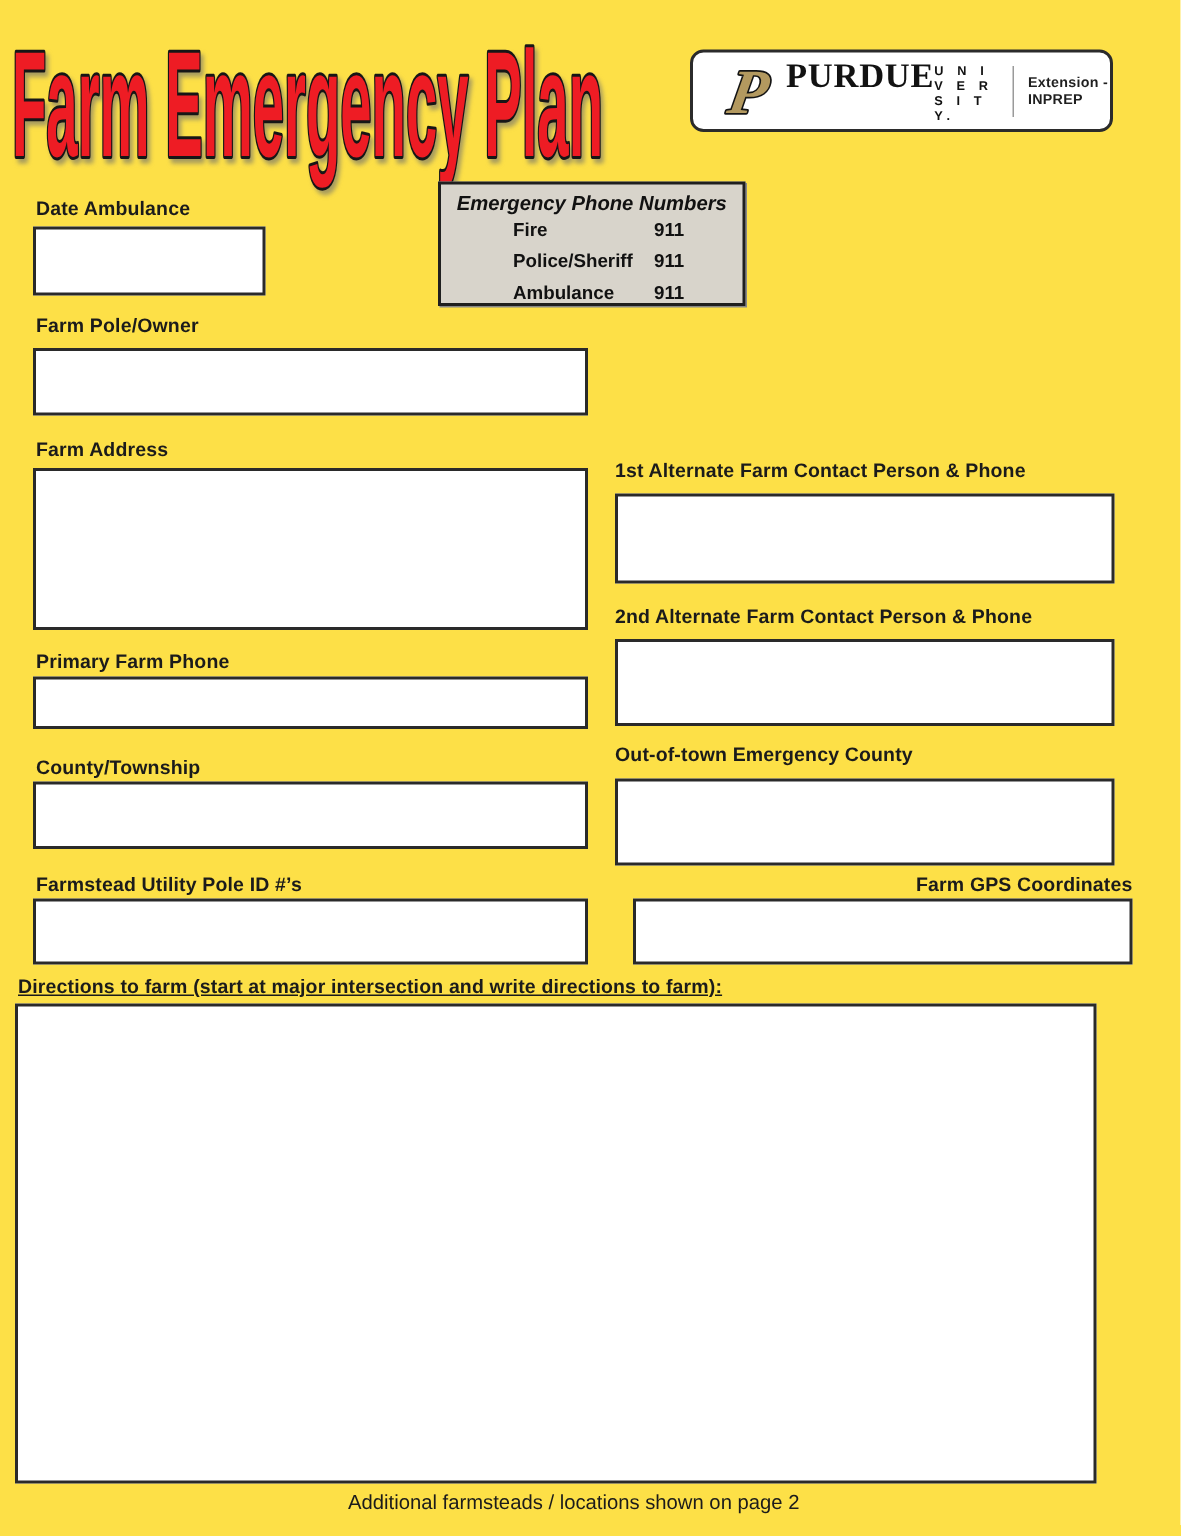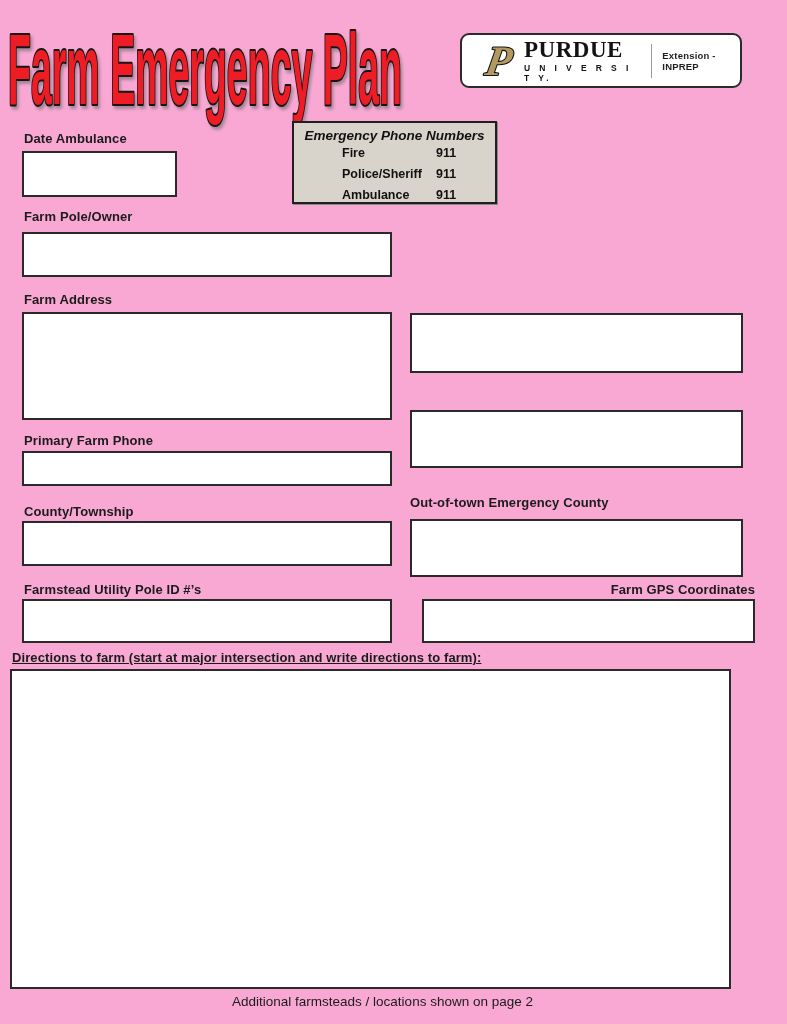"Farm Emergency Plan" .page { background: #f9a8d4 -> #fde047 }
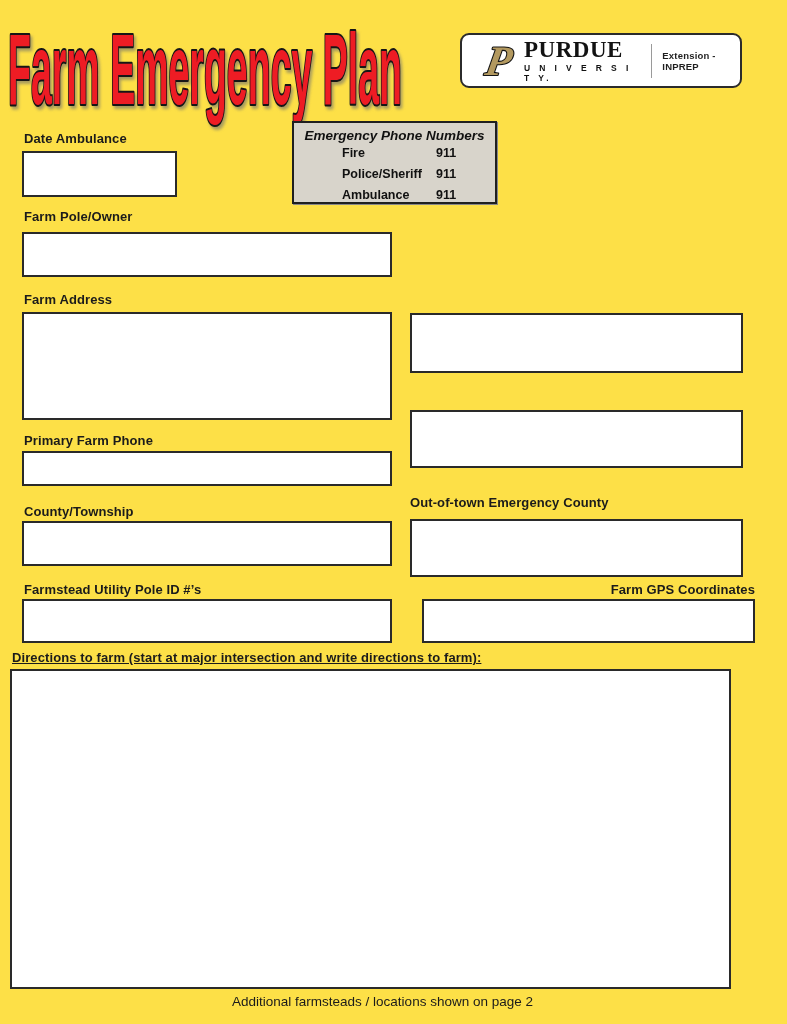"PURDUE" .wordmark { flex-direction: column -> row }
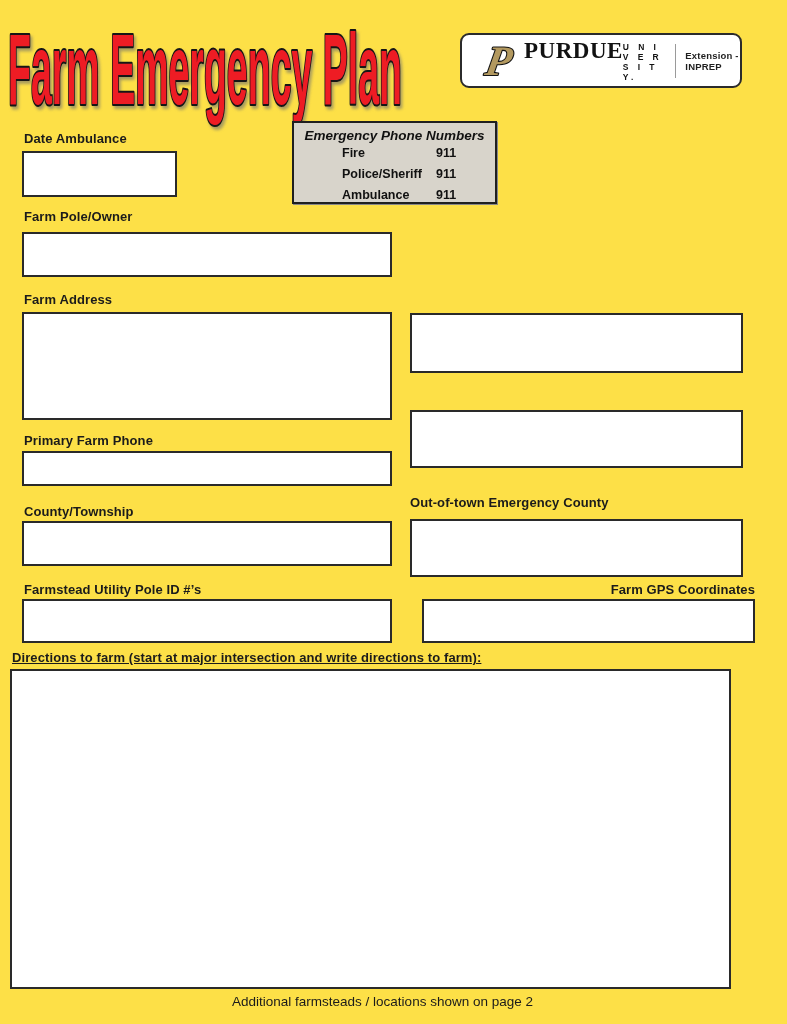"1st Alternate Farm Contact Person" div.flabel { html: none -> <div>1st Alternate Farm Contact Person &amp; Phone</div> }
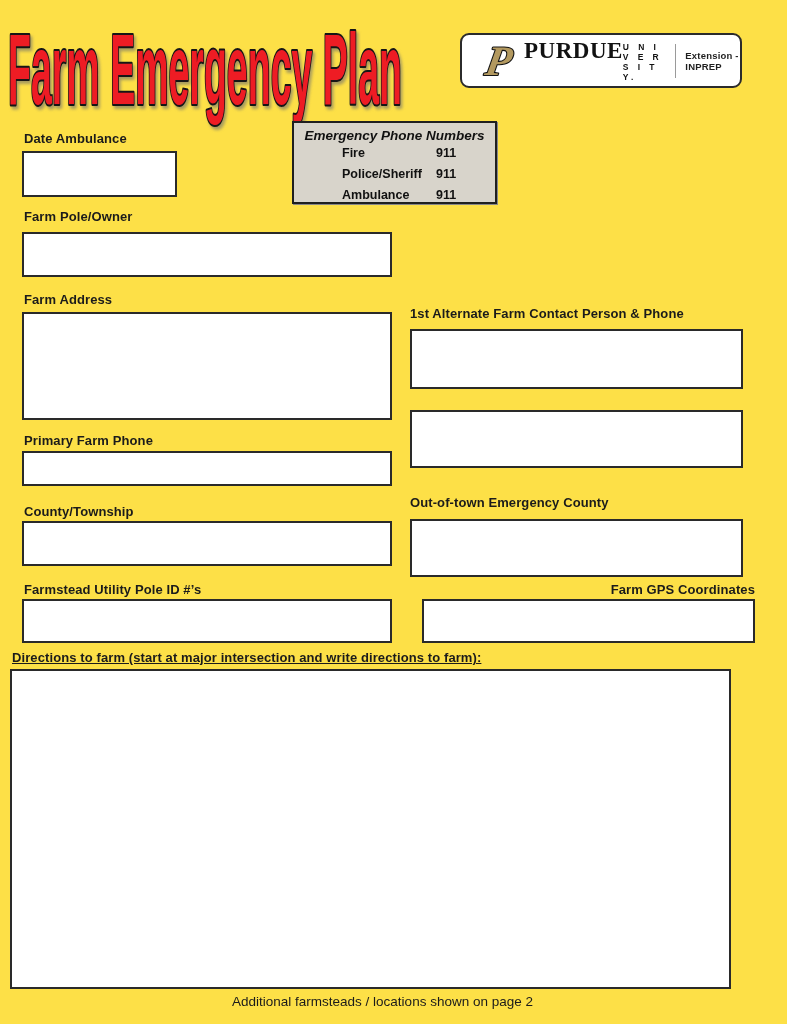"2nd Alternate Farm Contact Person" div.flabel { html: none -> <div>2nd Alternate Farm Contact Person &amp; Phone</div> }
